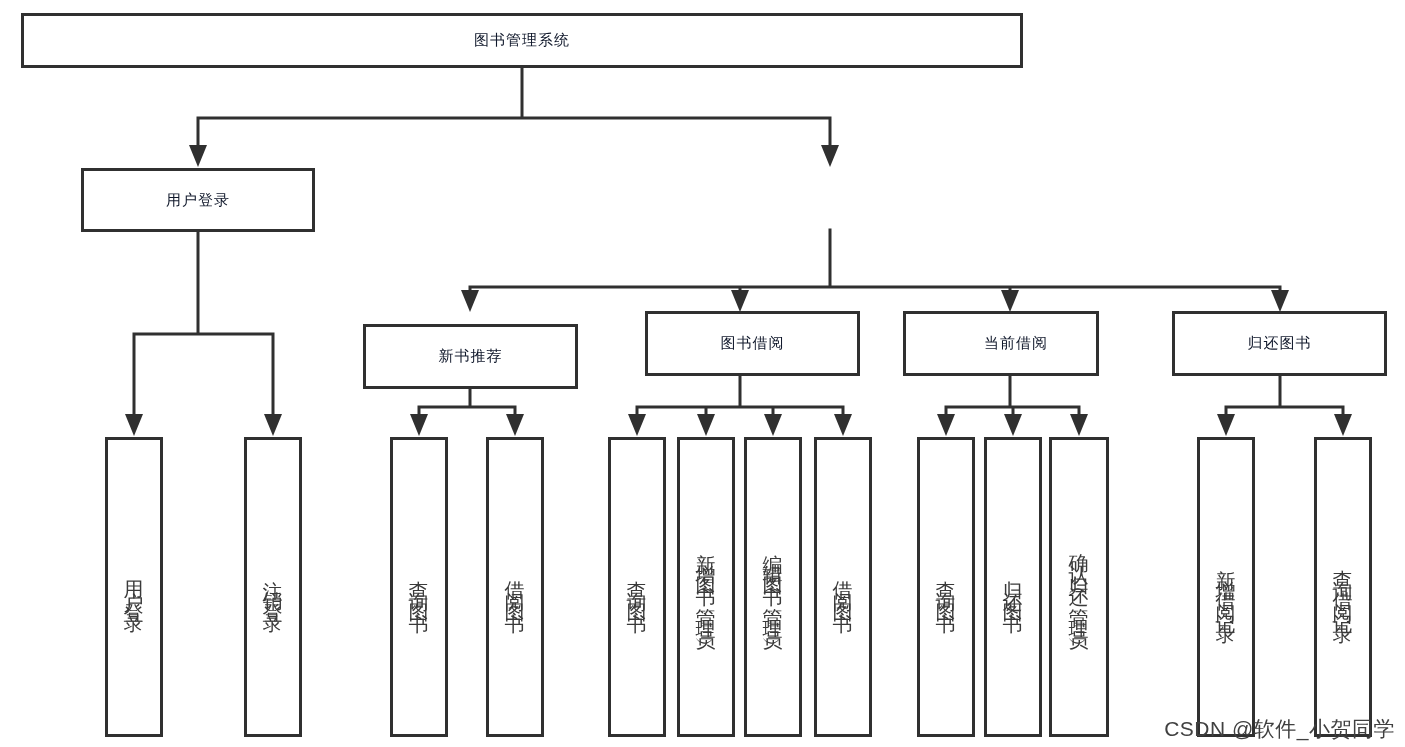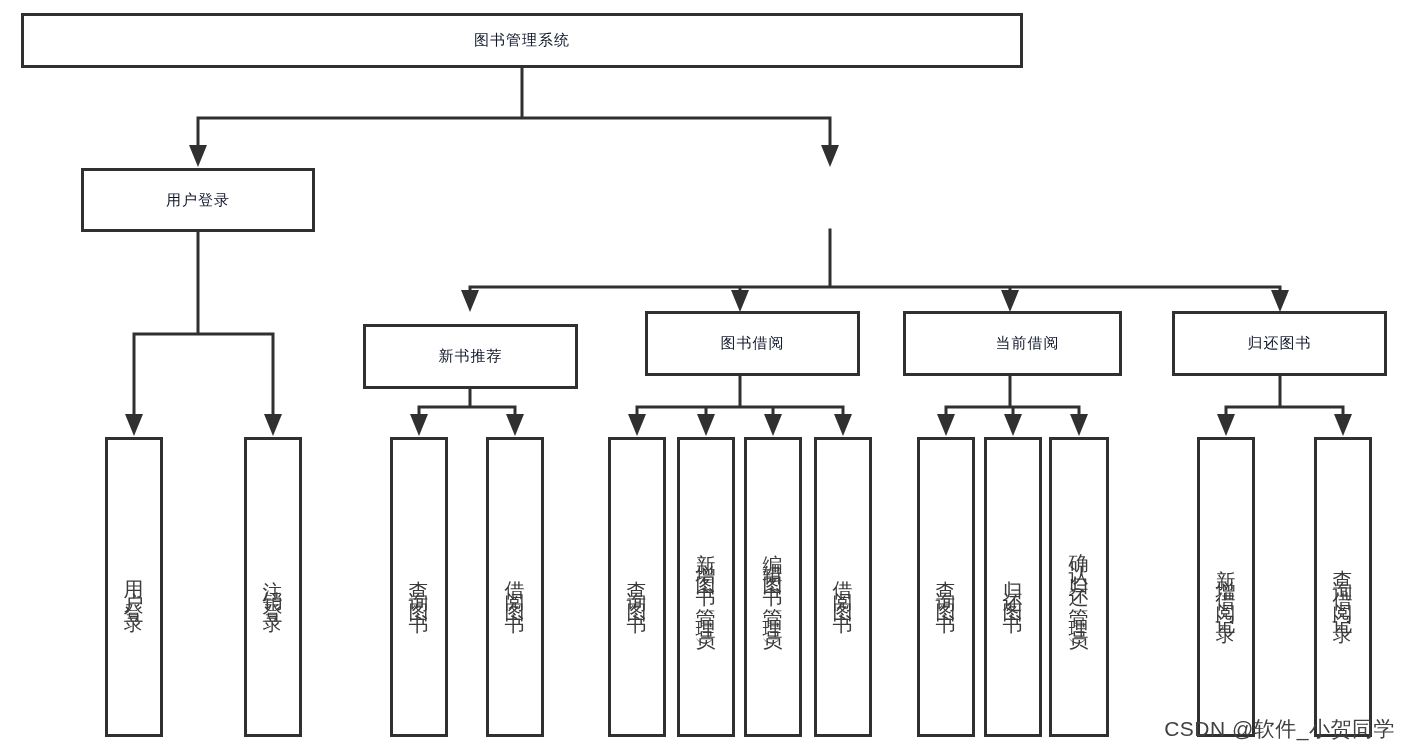"当前借阅" div.node { width: 219px -> 196px }
